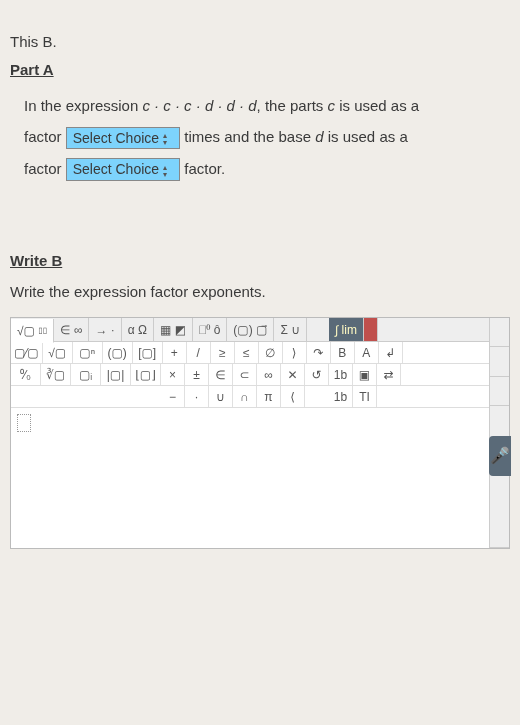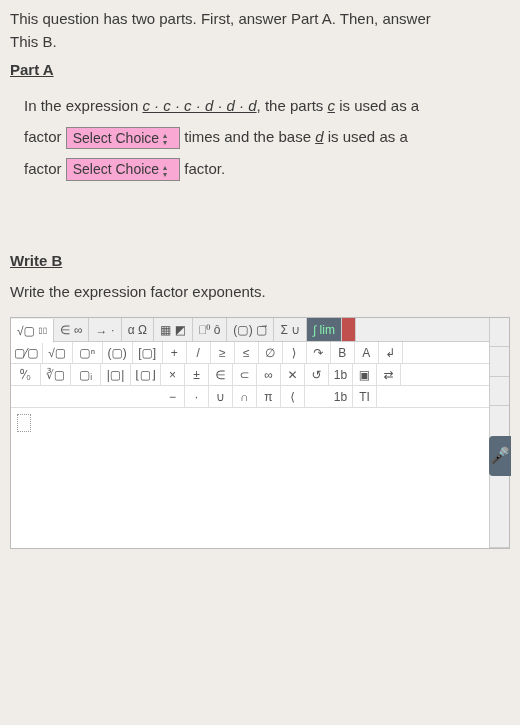"This question has two parts." span { html: <span>This question has two parts. First, answer Part A. Then, answer</span> -> none }
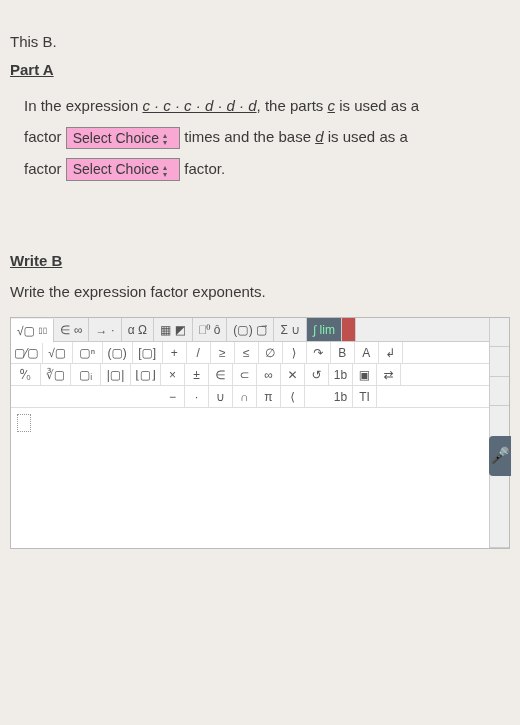"c · c · c" .ital { text-decoration: underline -> none }
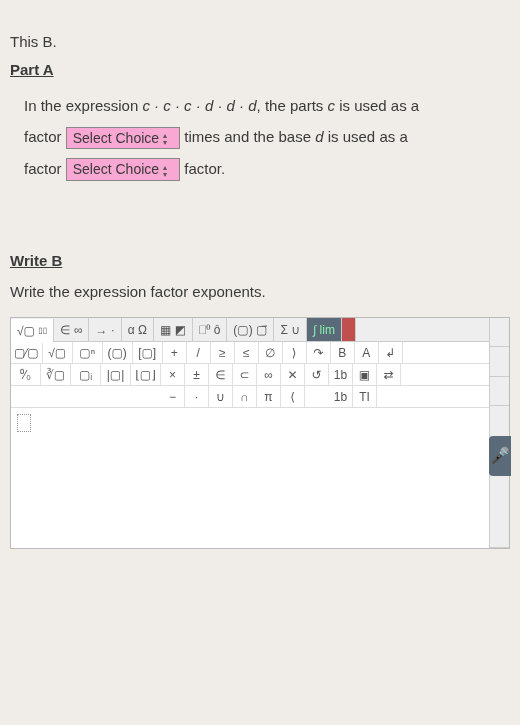"Select Choice" .selectwrap { background: #f9a8d4 -> #7dd3fc }
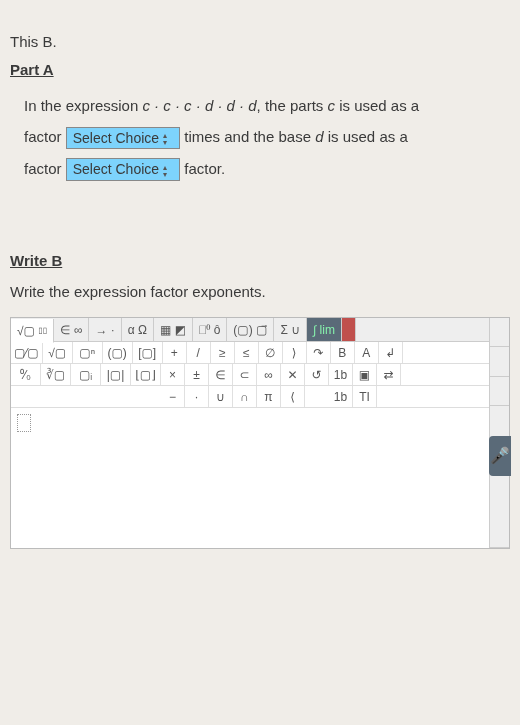"∫ lim" .tab.dark { color: #86efac -> #fef9c3; margin-left: none -> 22px }
